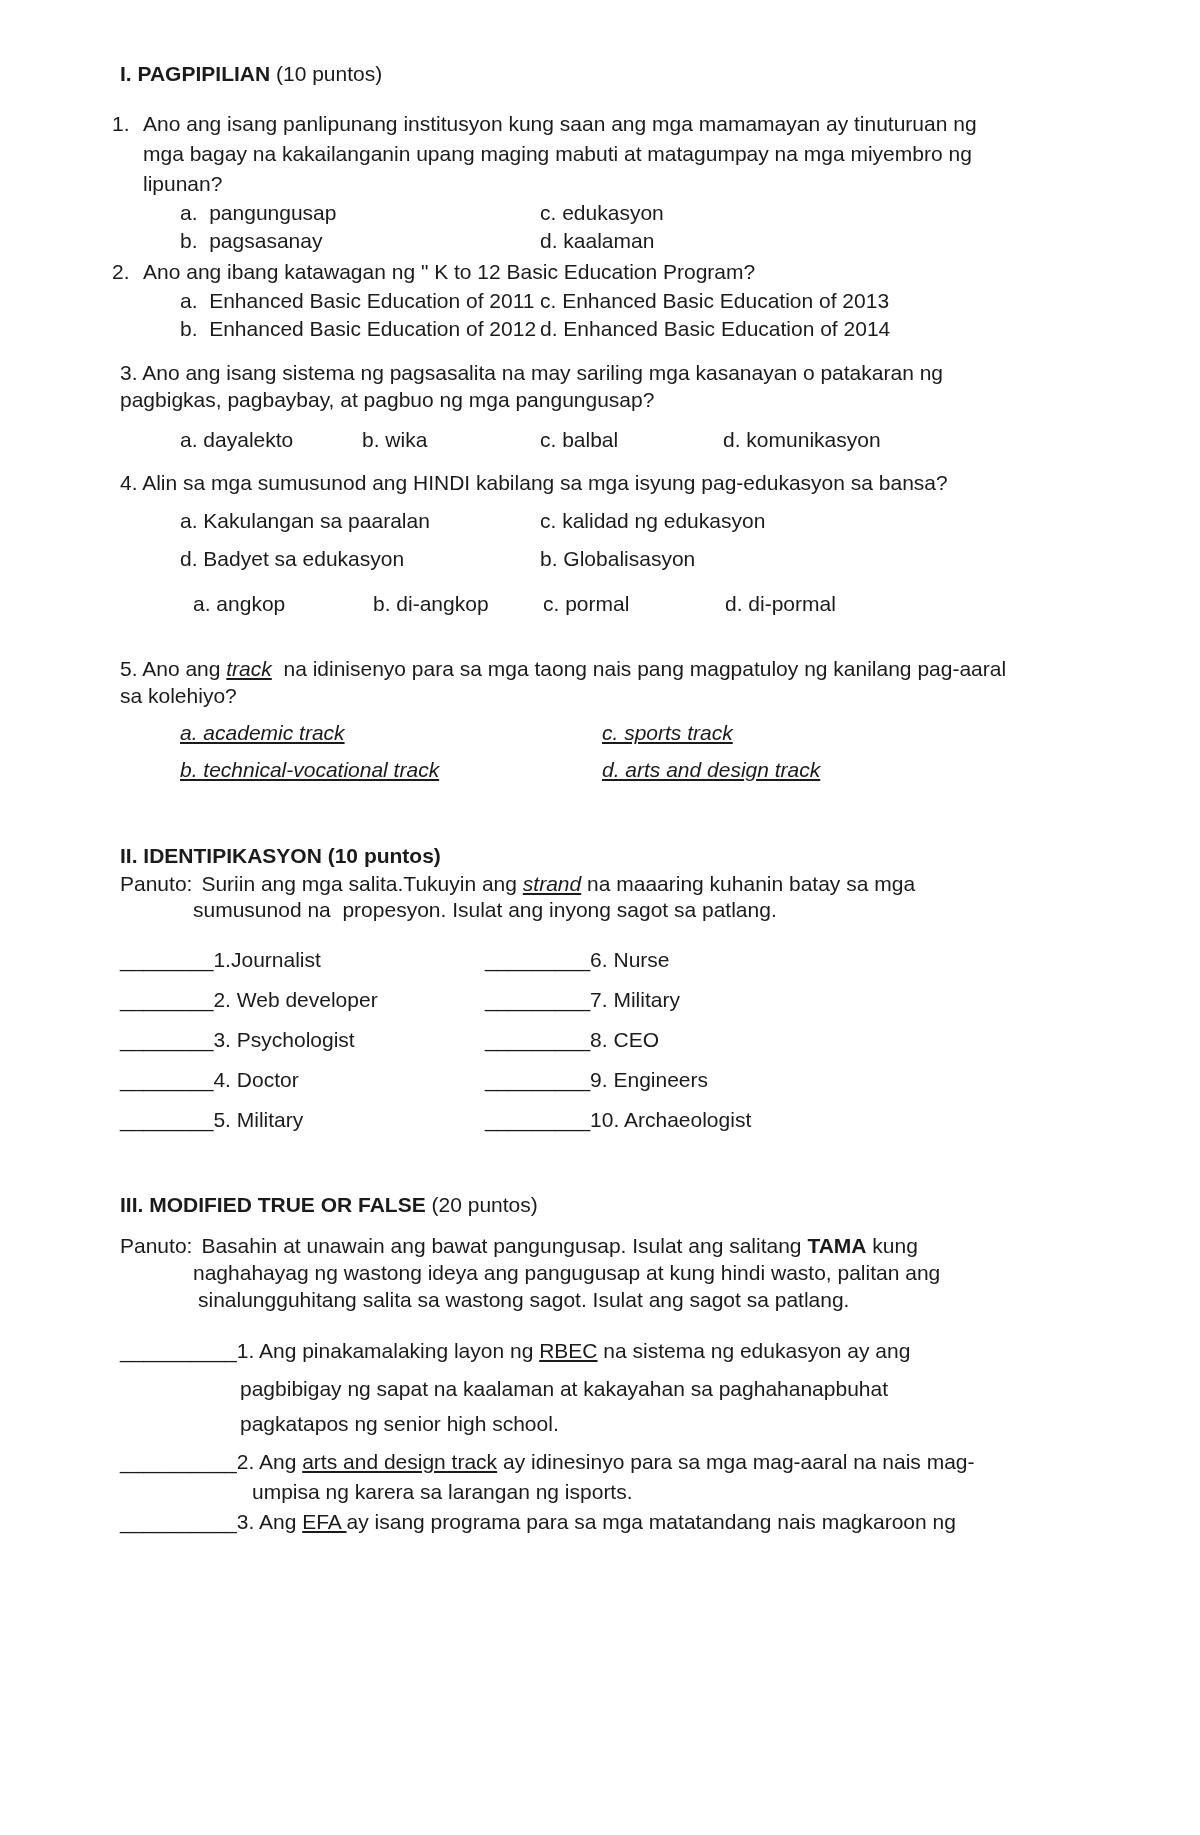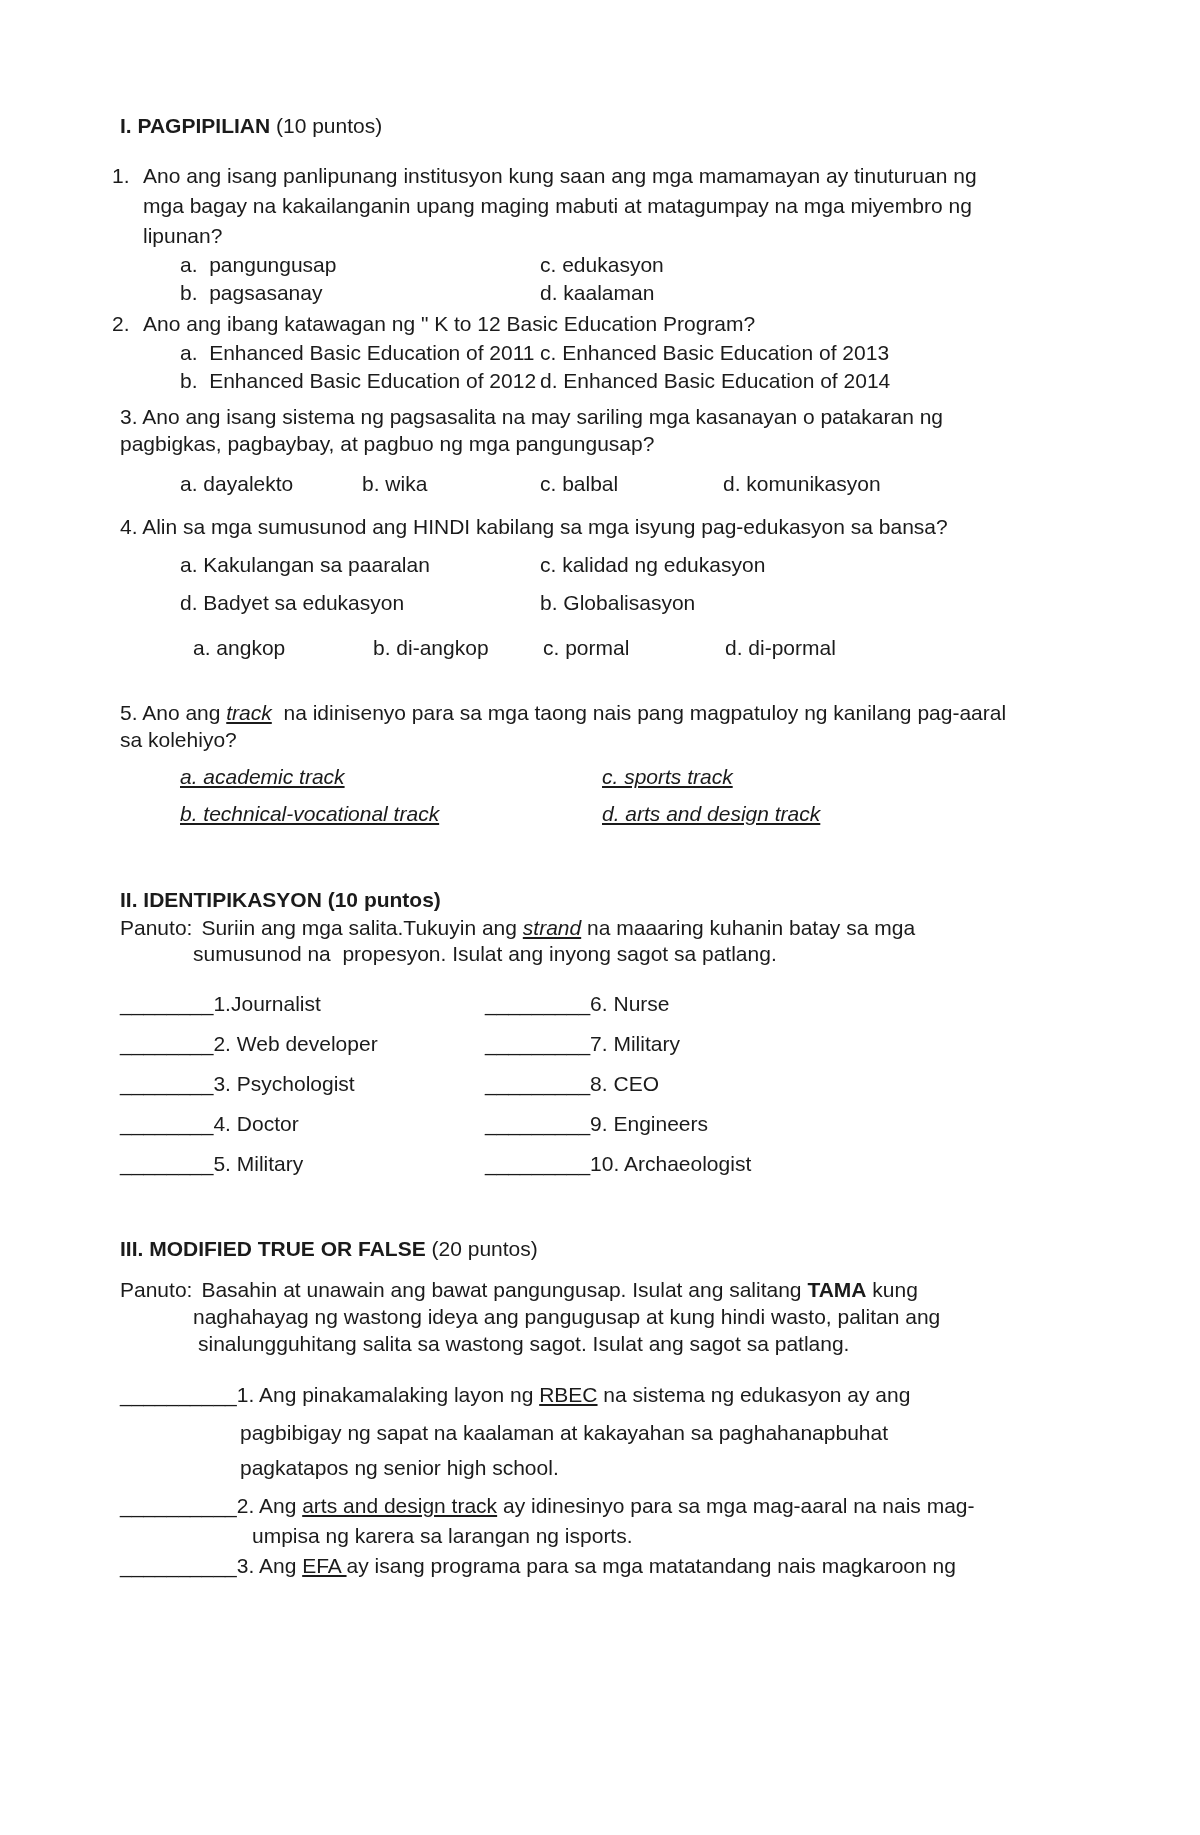"I. PAGPIPILIAN (10 puntos)" .page { padding: 111px 100px 0 120px -> 59px 100px 0 120px }
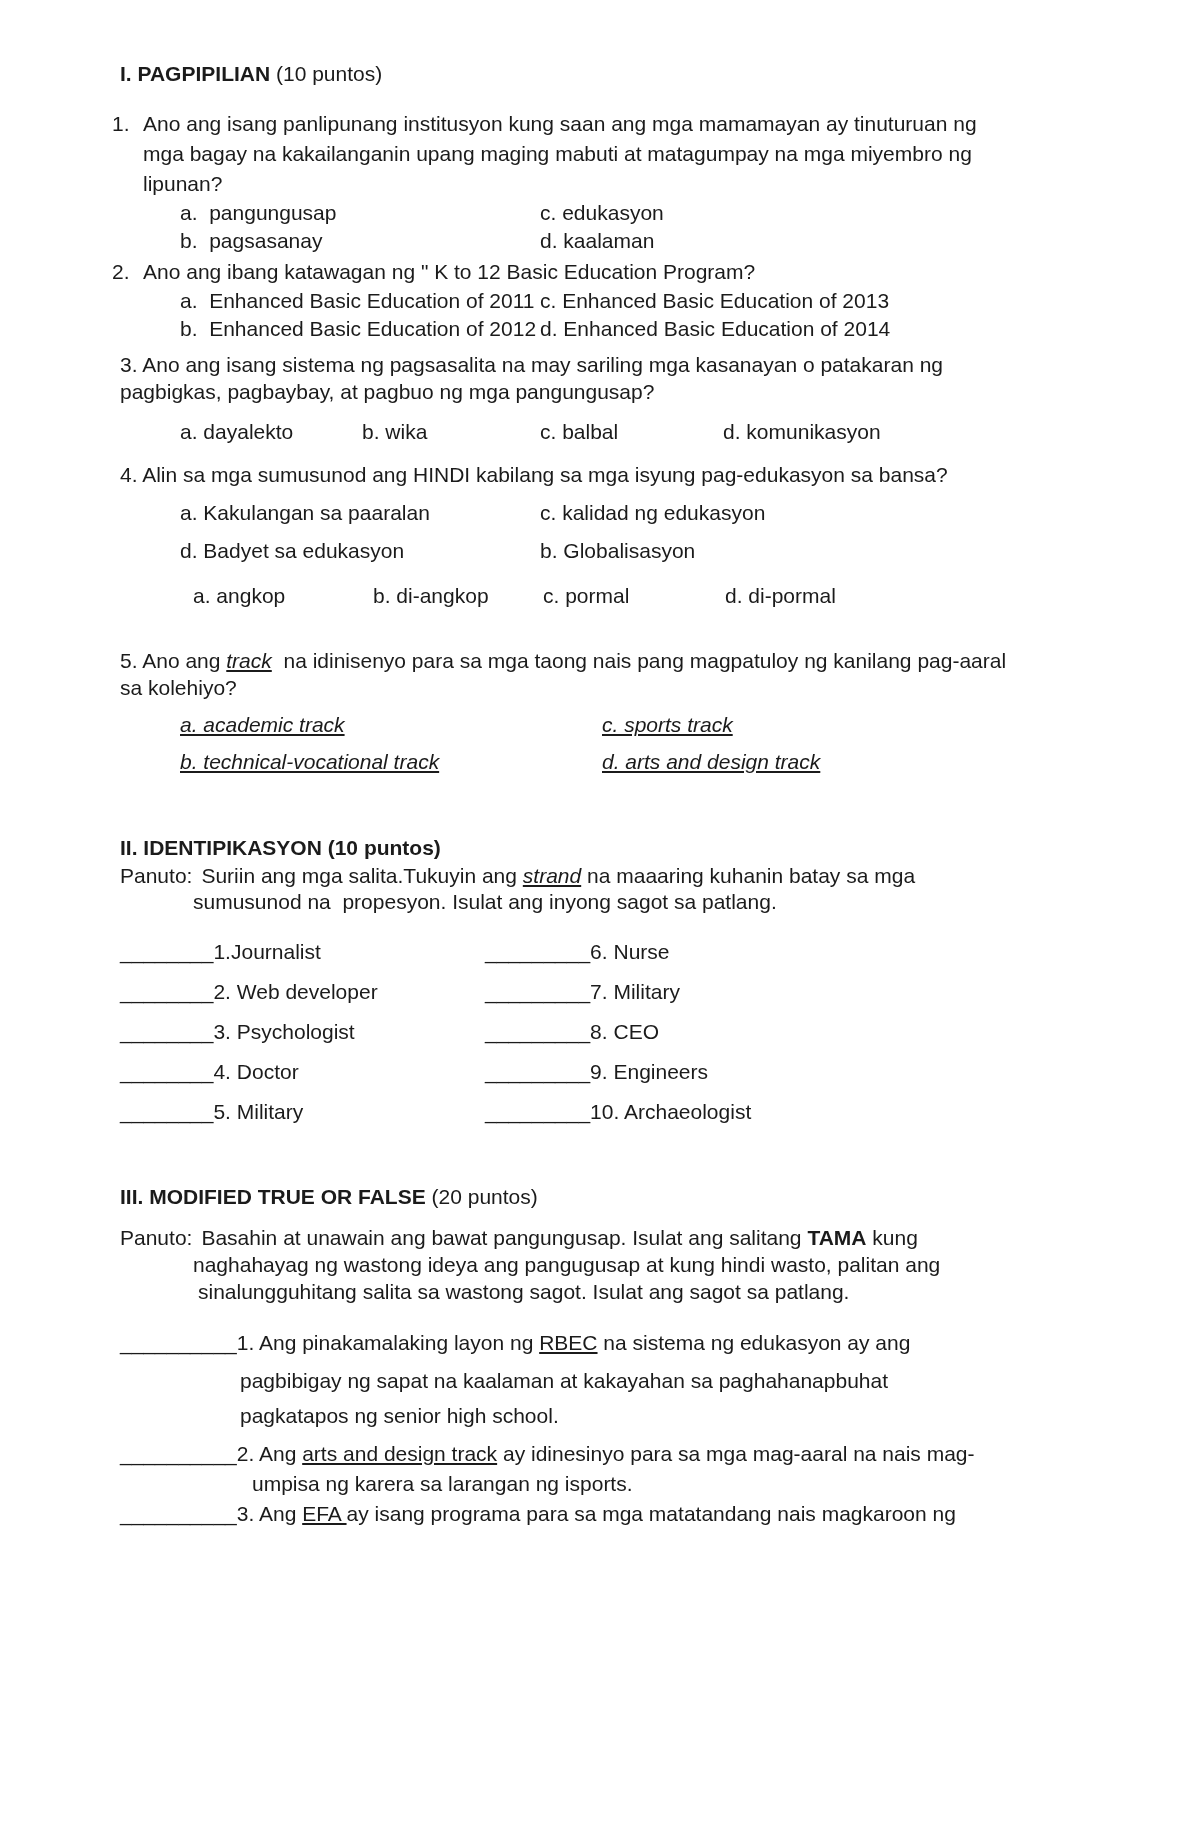"3. Ano ang isang sistema" .q3blk { margin-top: 8px -> 16px }
